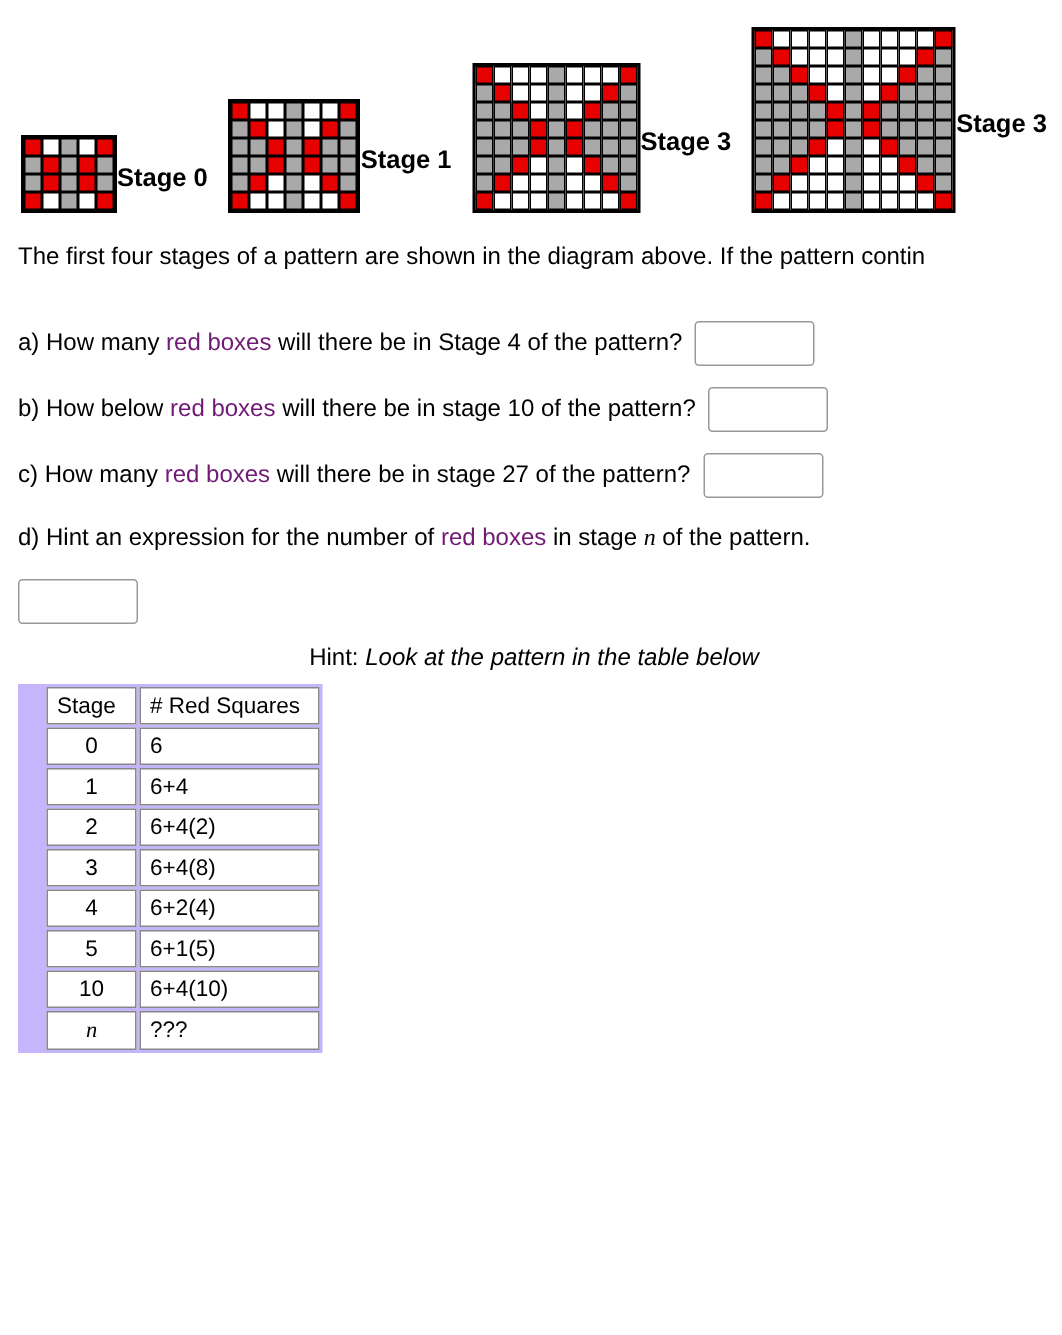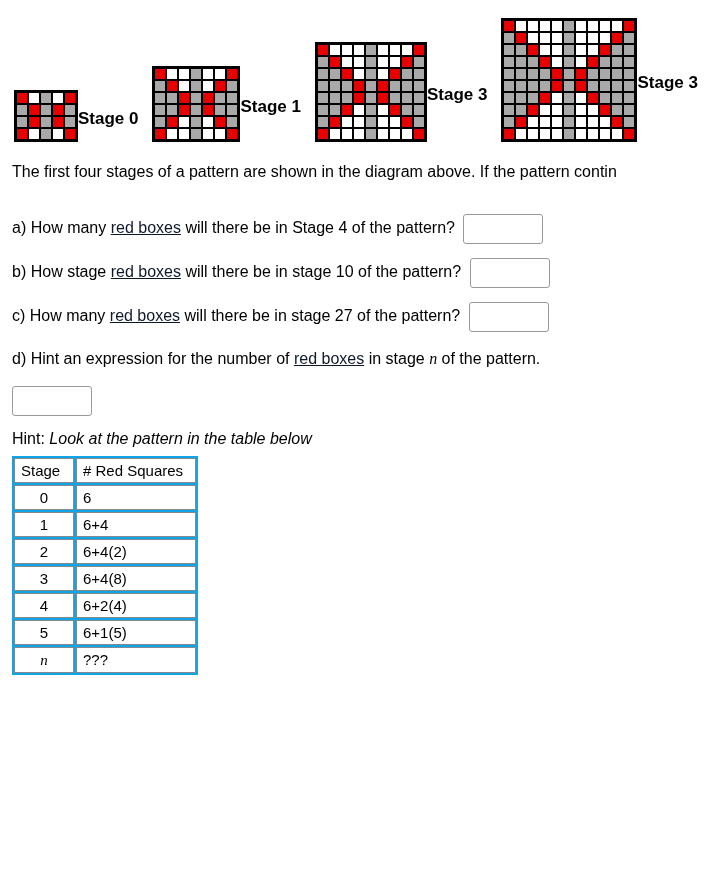"red boxes" .red { color: #0f172a -> #701a75; text-decoration: underline -> none }
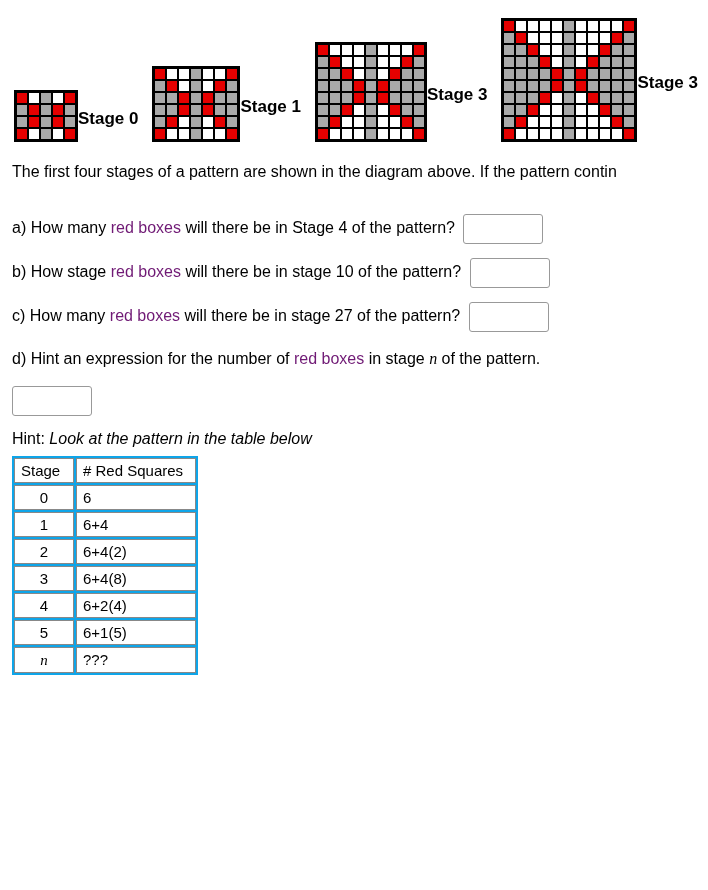"b) How stage" span { text: stage -> below }
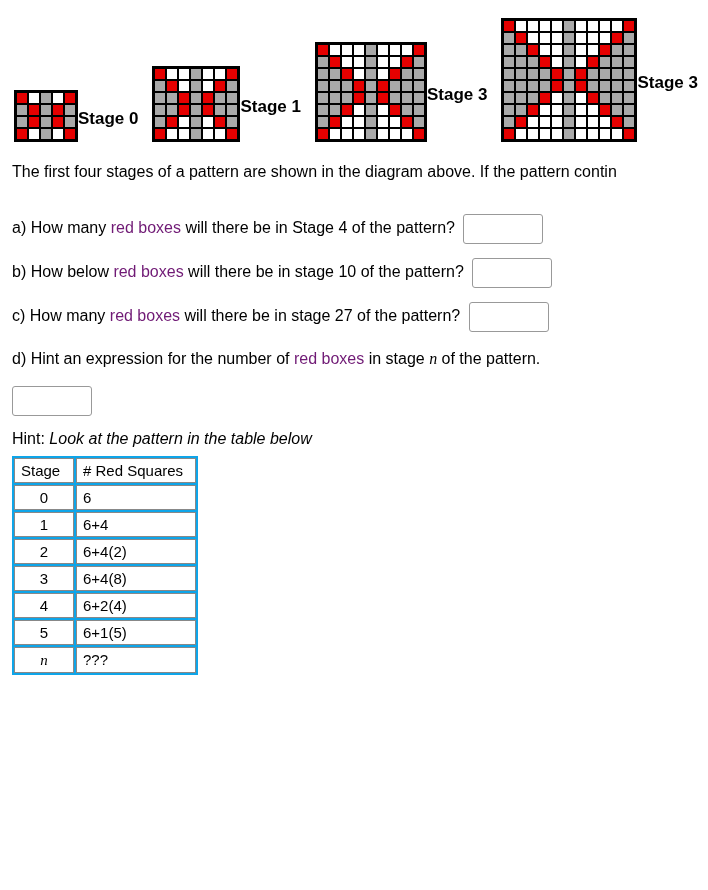"Hint: Look at the pattern" .hint { text-align: none -> center }
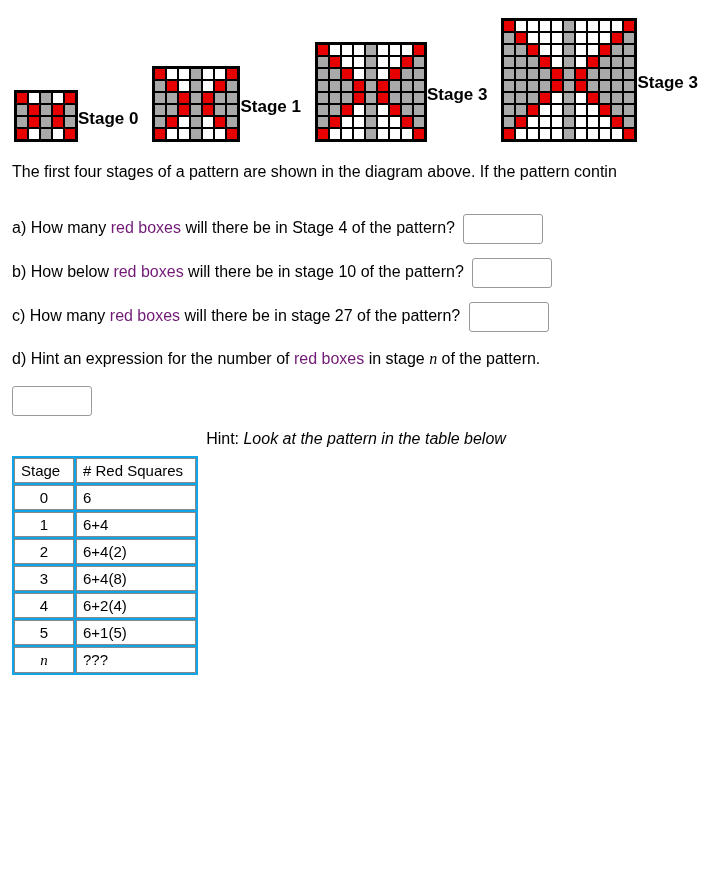"Stage" table.hint-table { background: #0ea5e9 -> #c4b5fd; padding-left: none -> 17px }
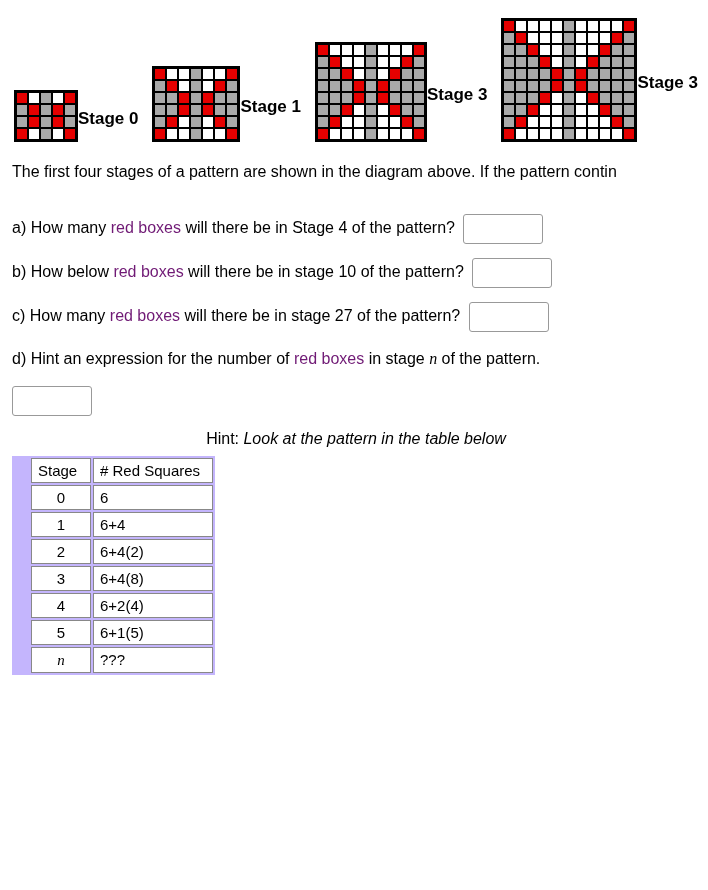"10" tr { html: none -> <tr> <td>10</td> <td>6+4(10)</td> </tr> }
